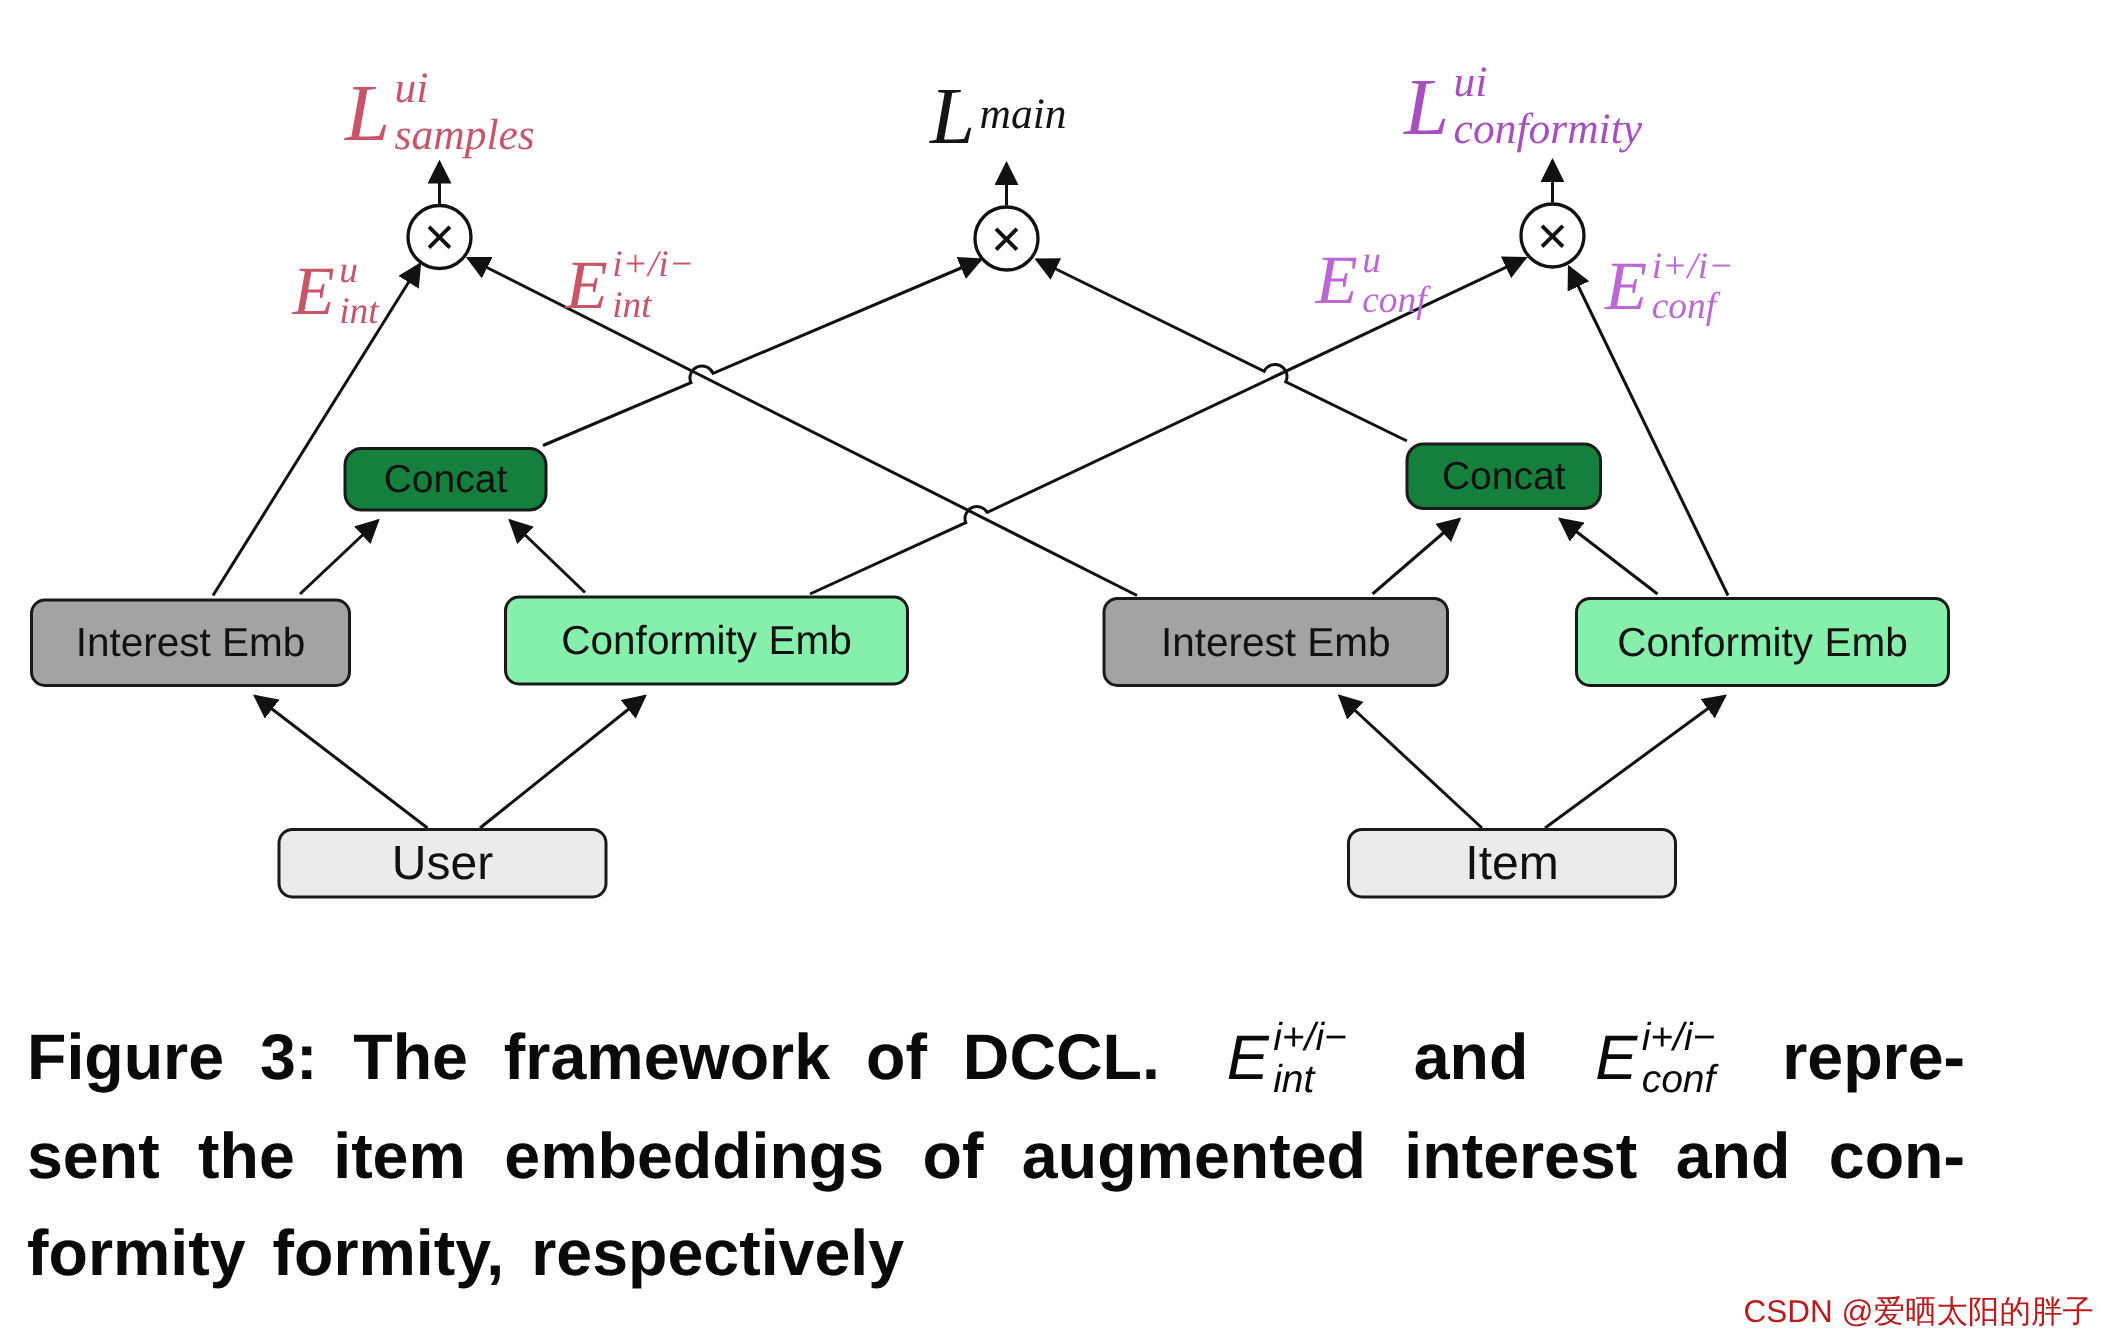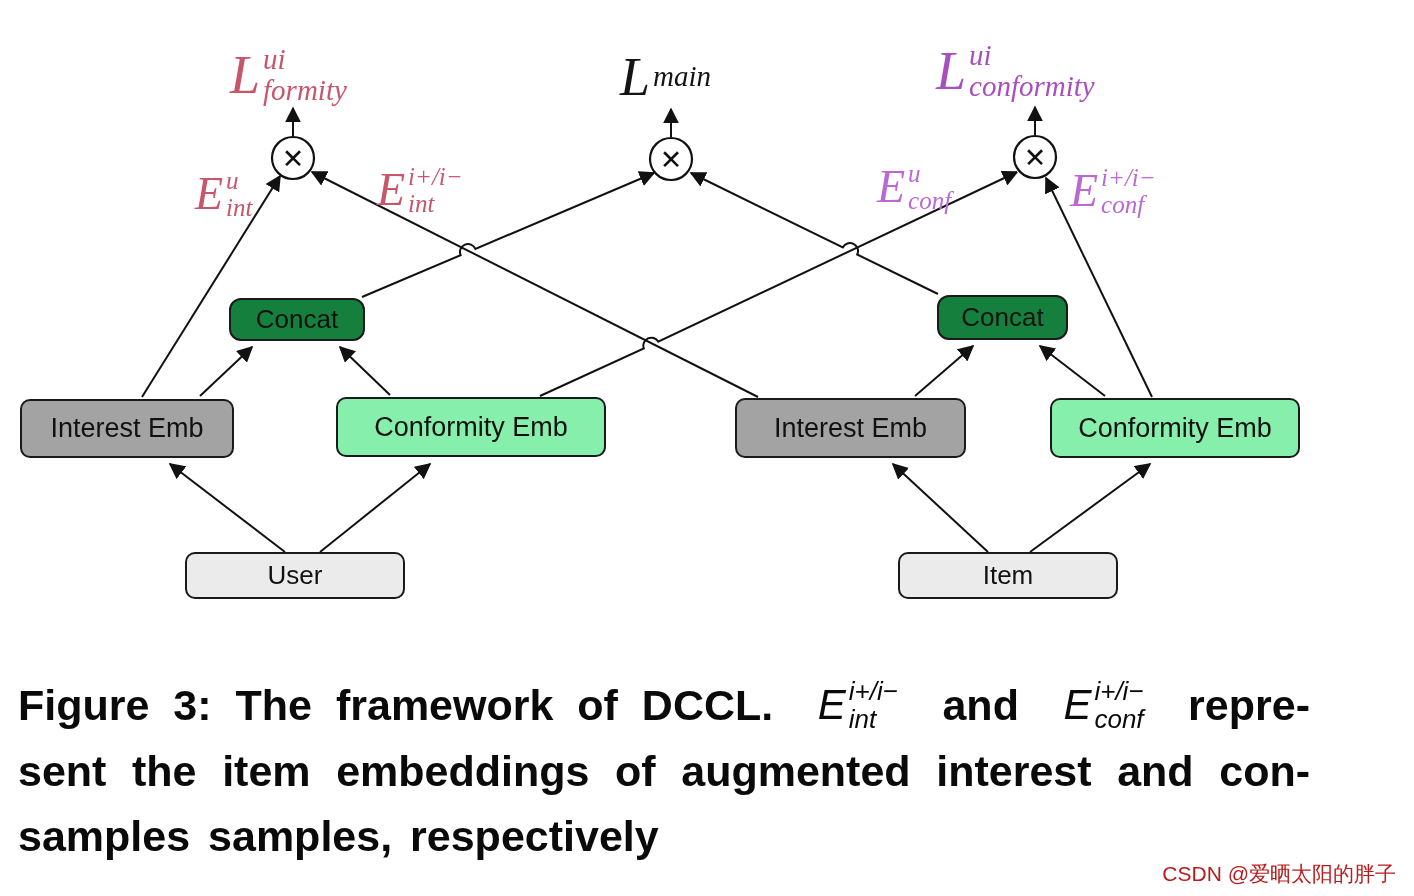"formity" span { text: formity -> samples }
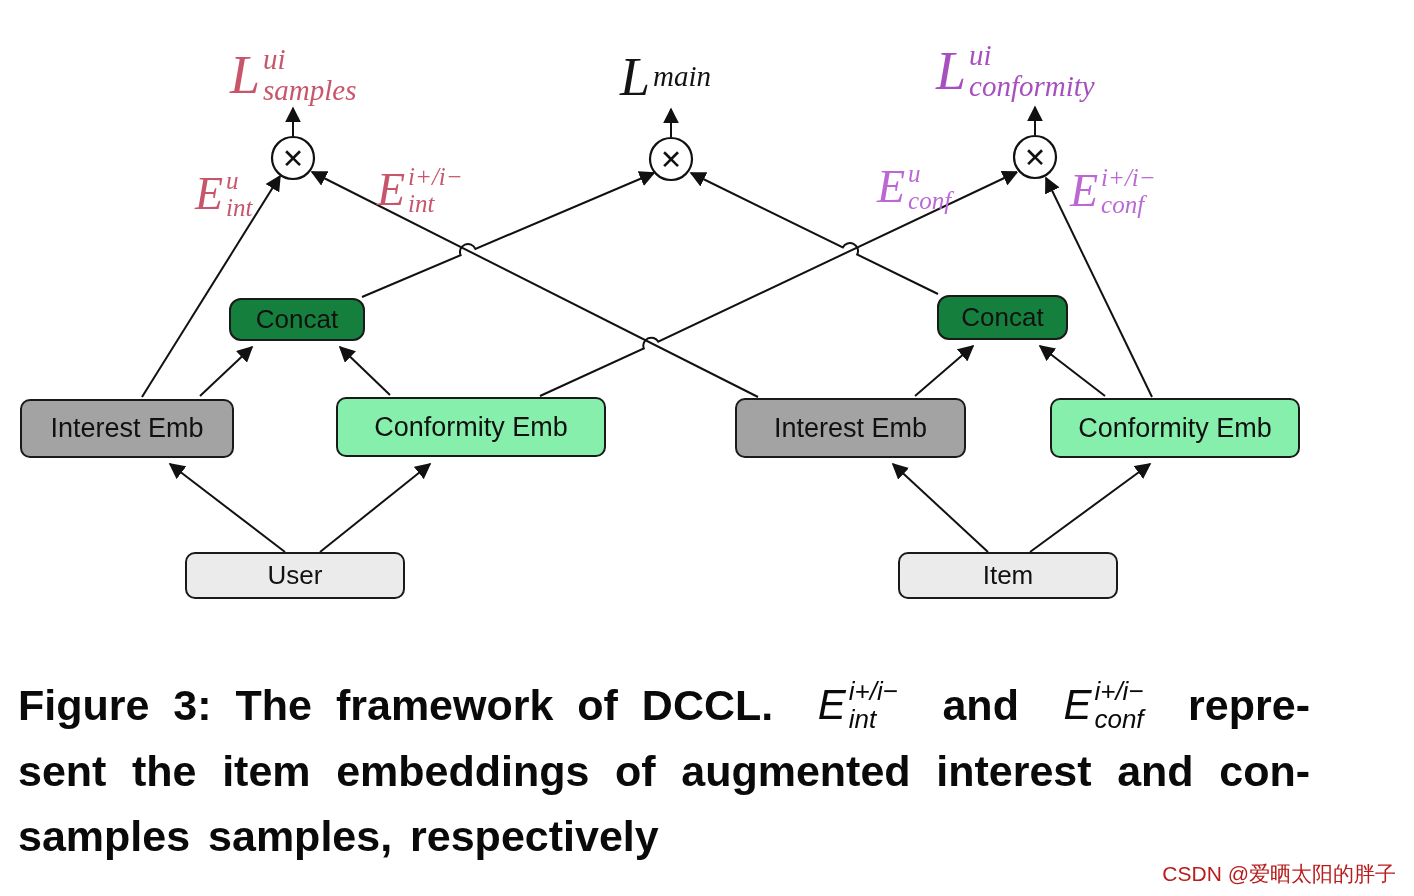"User" .box.gray { font-size: 26px -> 32px }
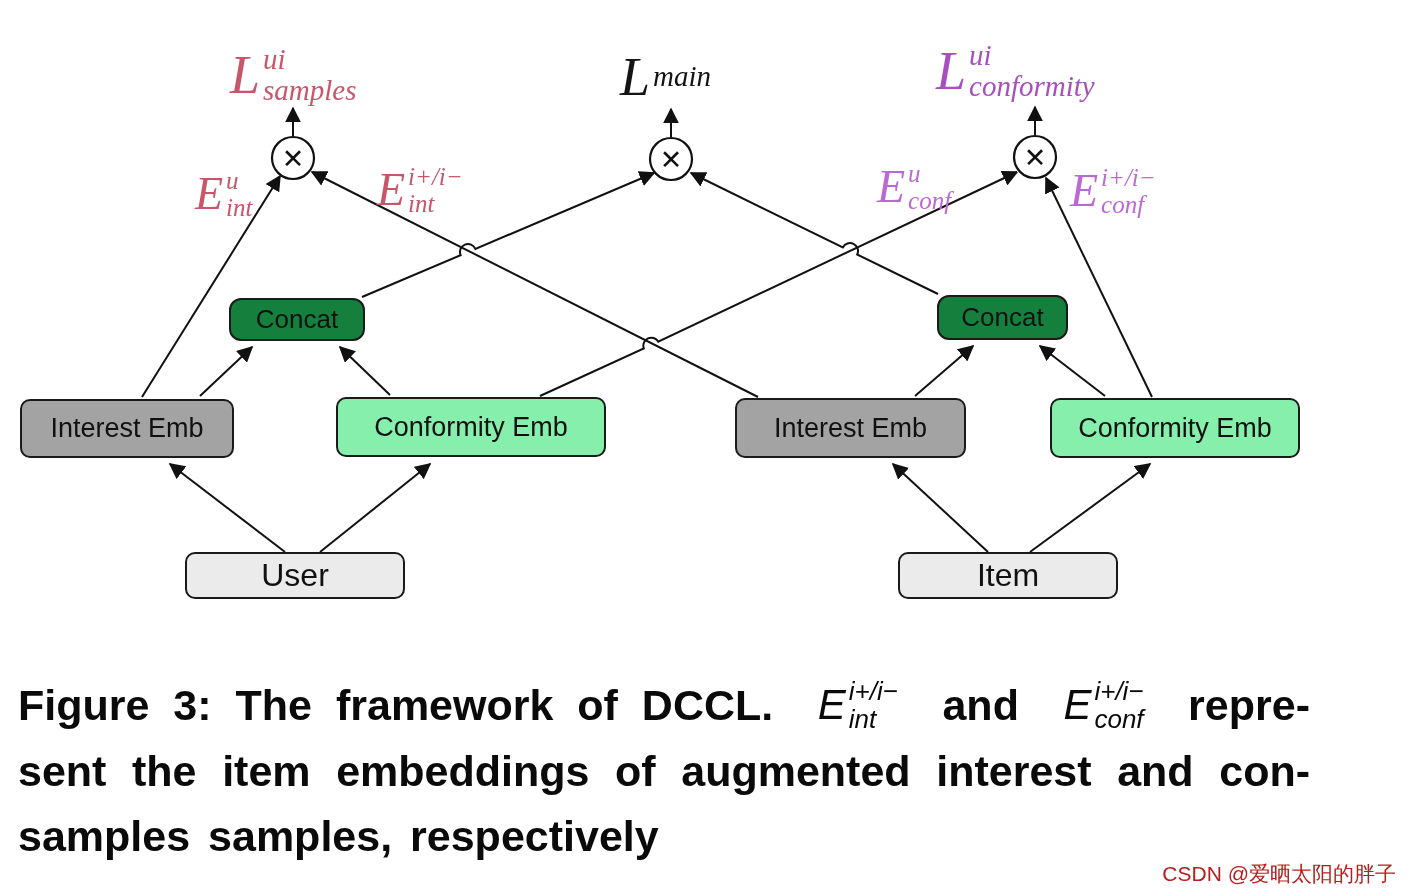"samples samples, respectively" div.cap-line3 { text: samples samples -> formity formity }
